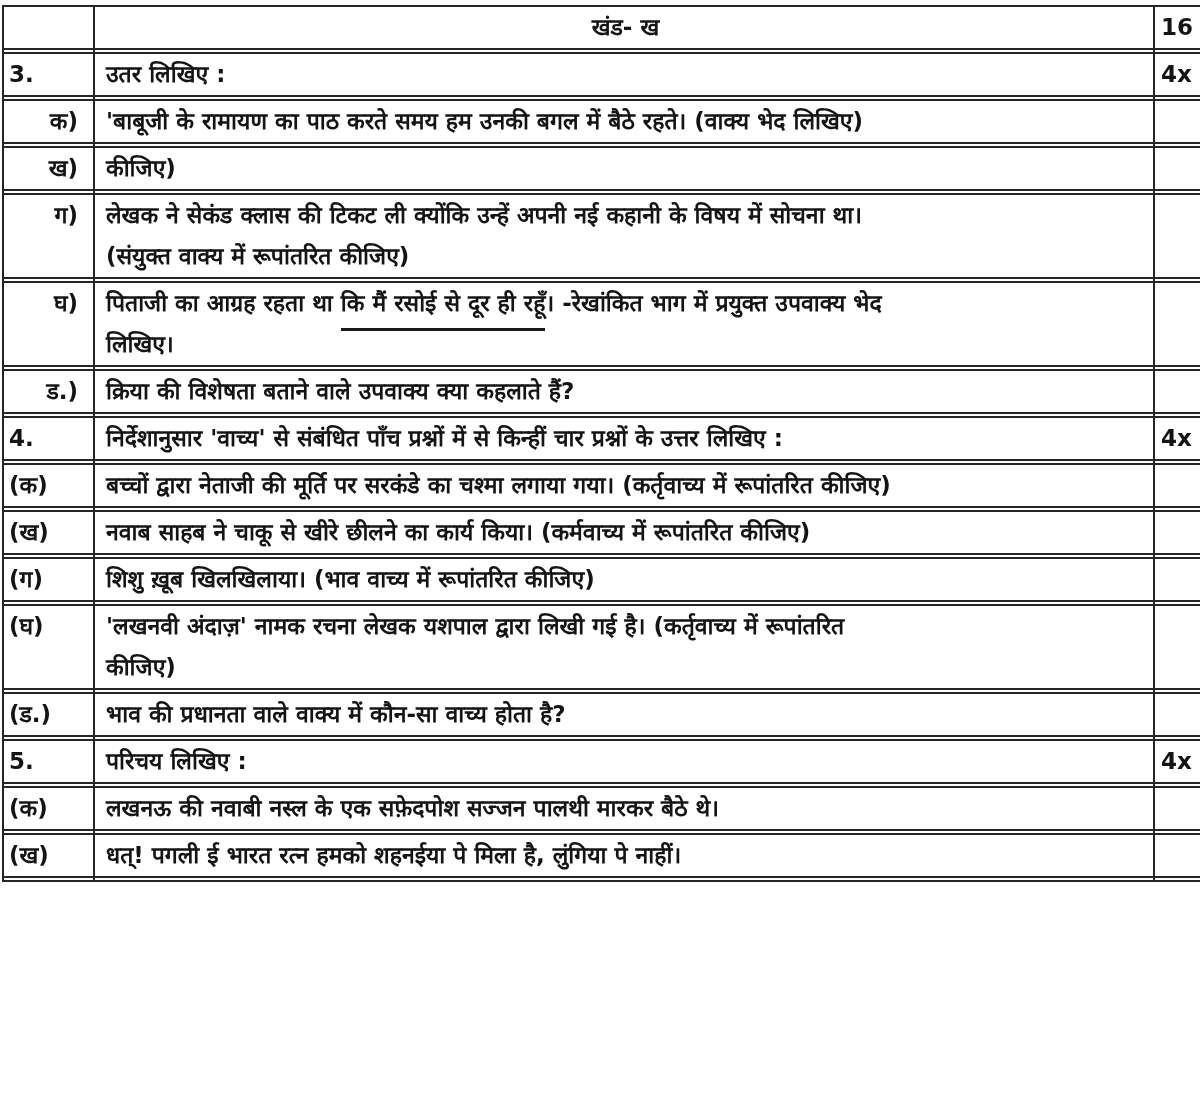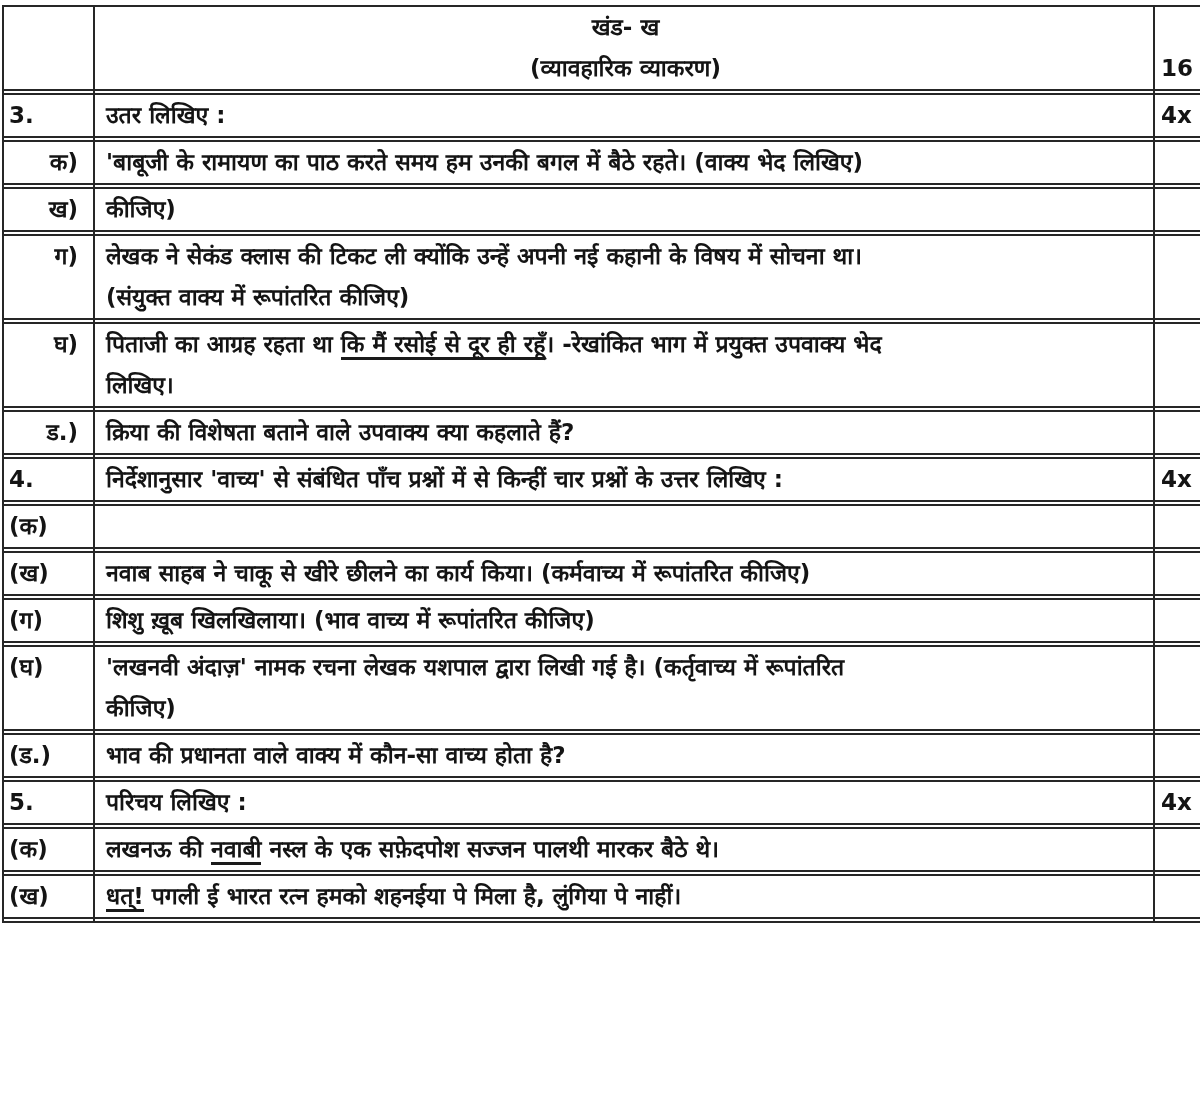"(व्यावहारिक व्याकरण)" div.line { html: <div>(व्यावहारिक व्याकरण)</div> -> none }
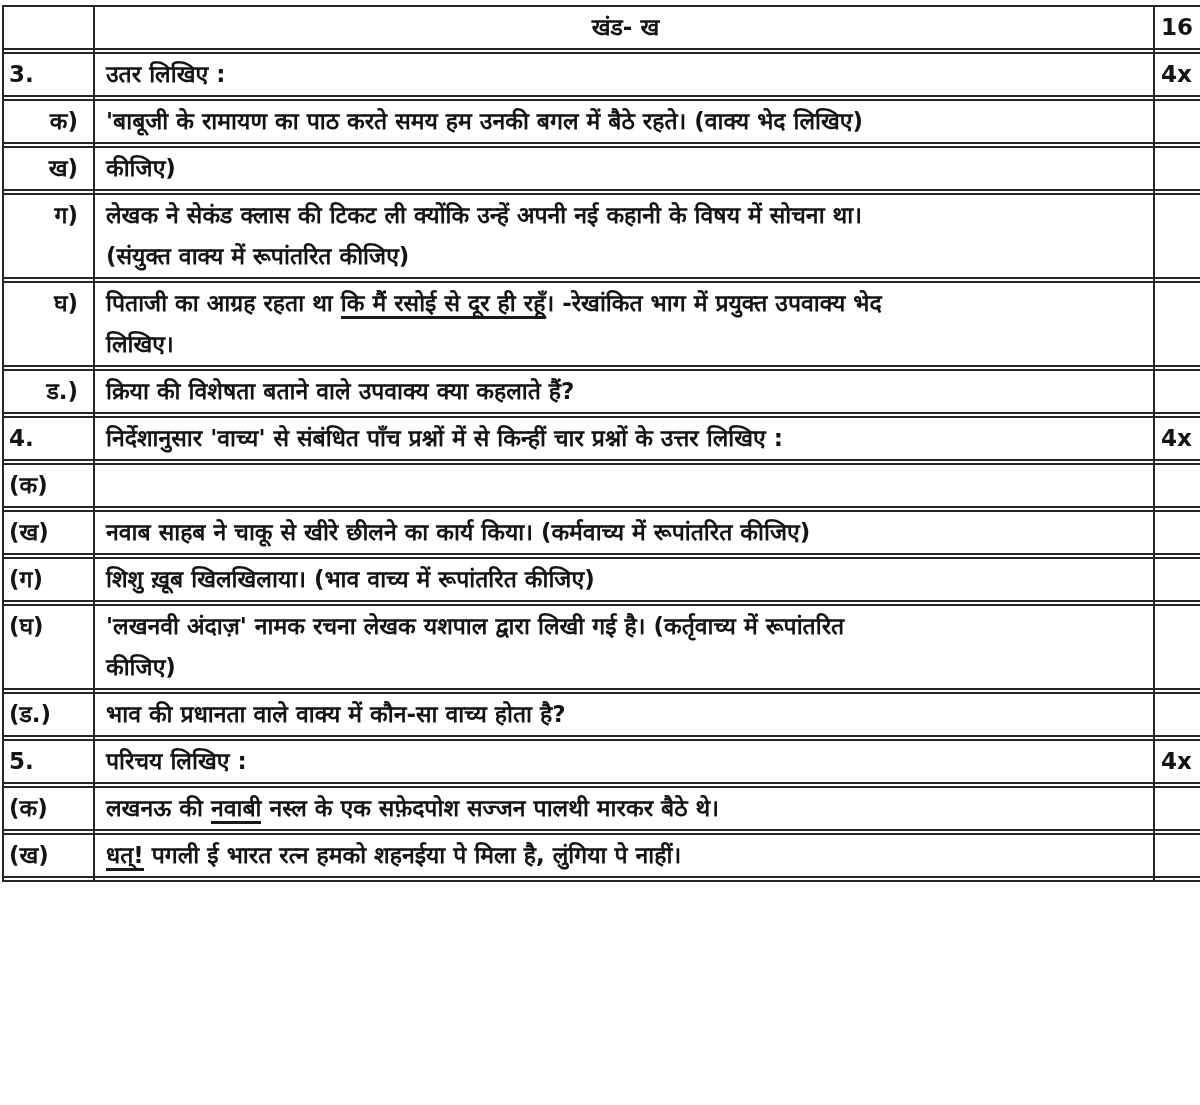"कि मैं रसोई से दूर" .ul { padding-bottom: 0px -> 12px }
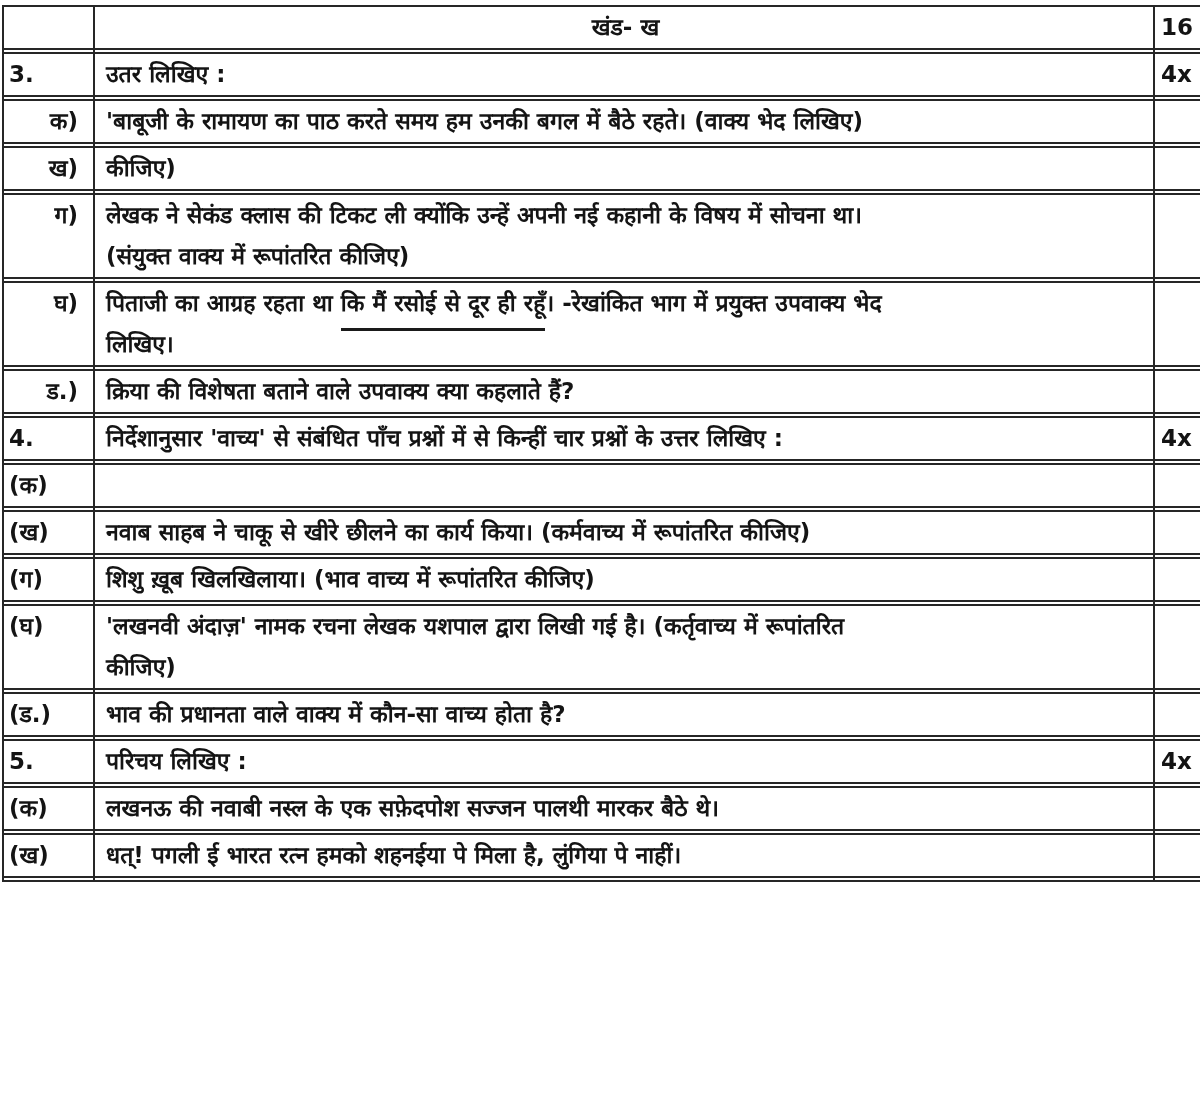"बच्चों द्वारा नेताजी की मूर्ति" div.cell { html: none -> <div> <div><span>बच्चों द्वारा नेताजी की मूर्ति पर सरकंडे का चश्मा लगाया गया। (कर्तृवाच्य में रूपांतरित कीजिए)</span></div> </div> }
